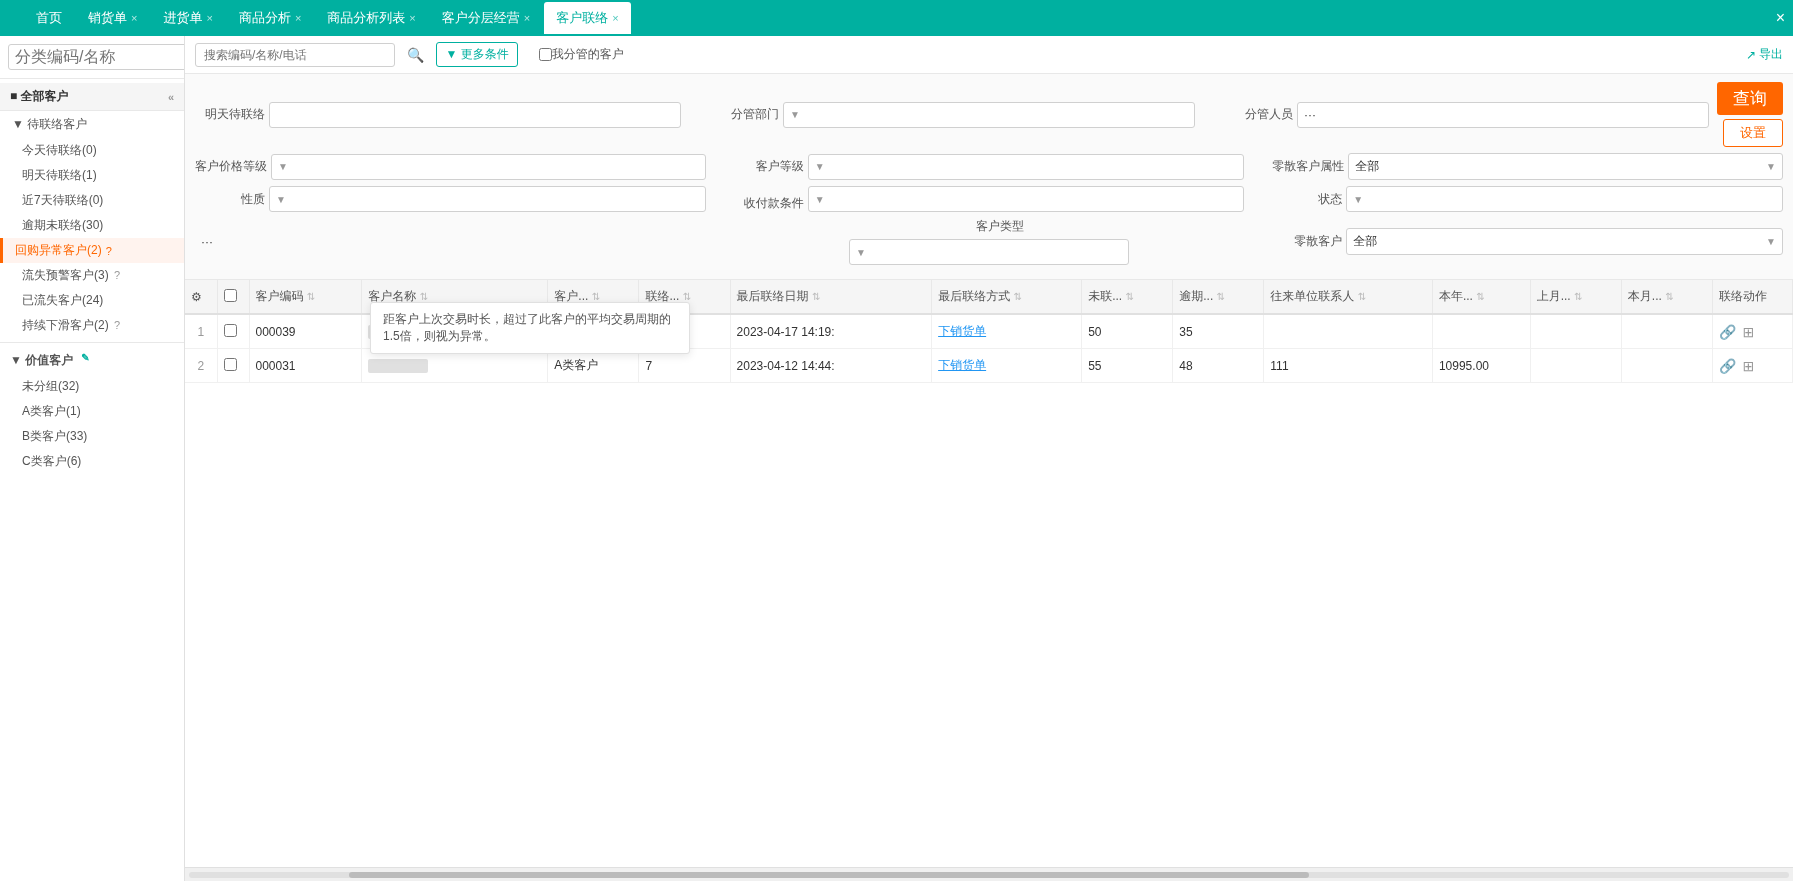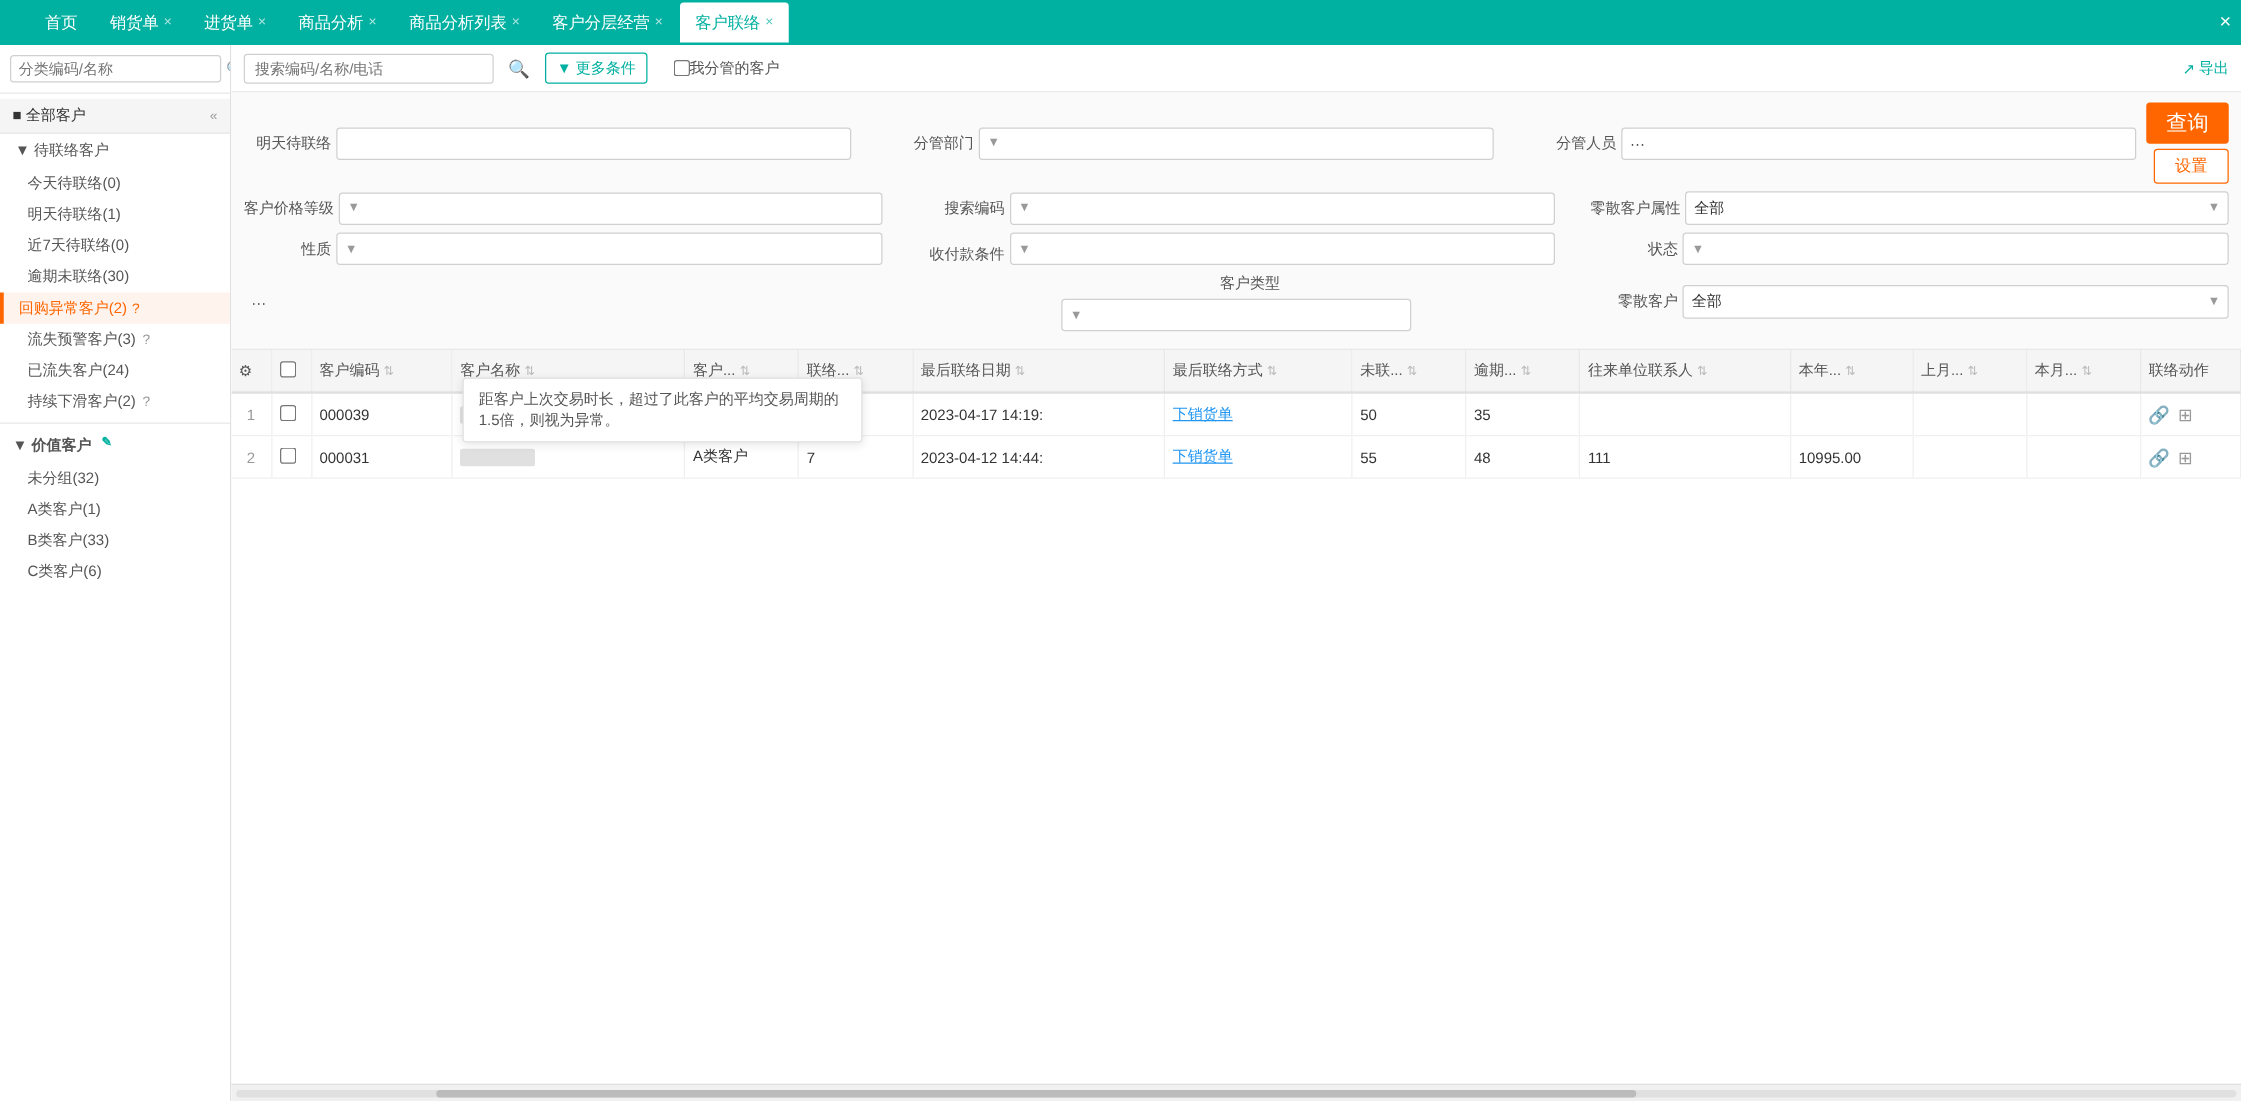"分类编码/名称" .sidebar-search input { font-size: 12px -> 16px }
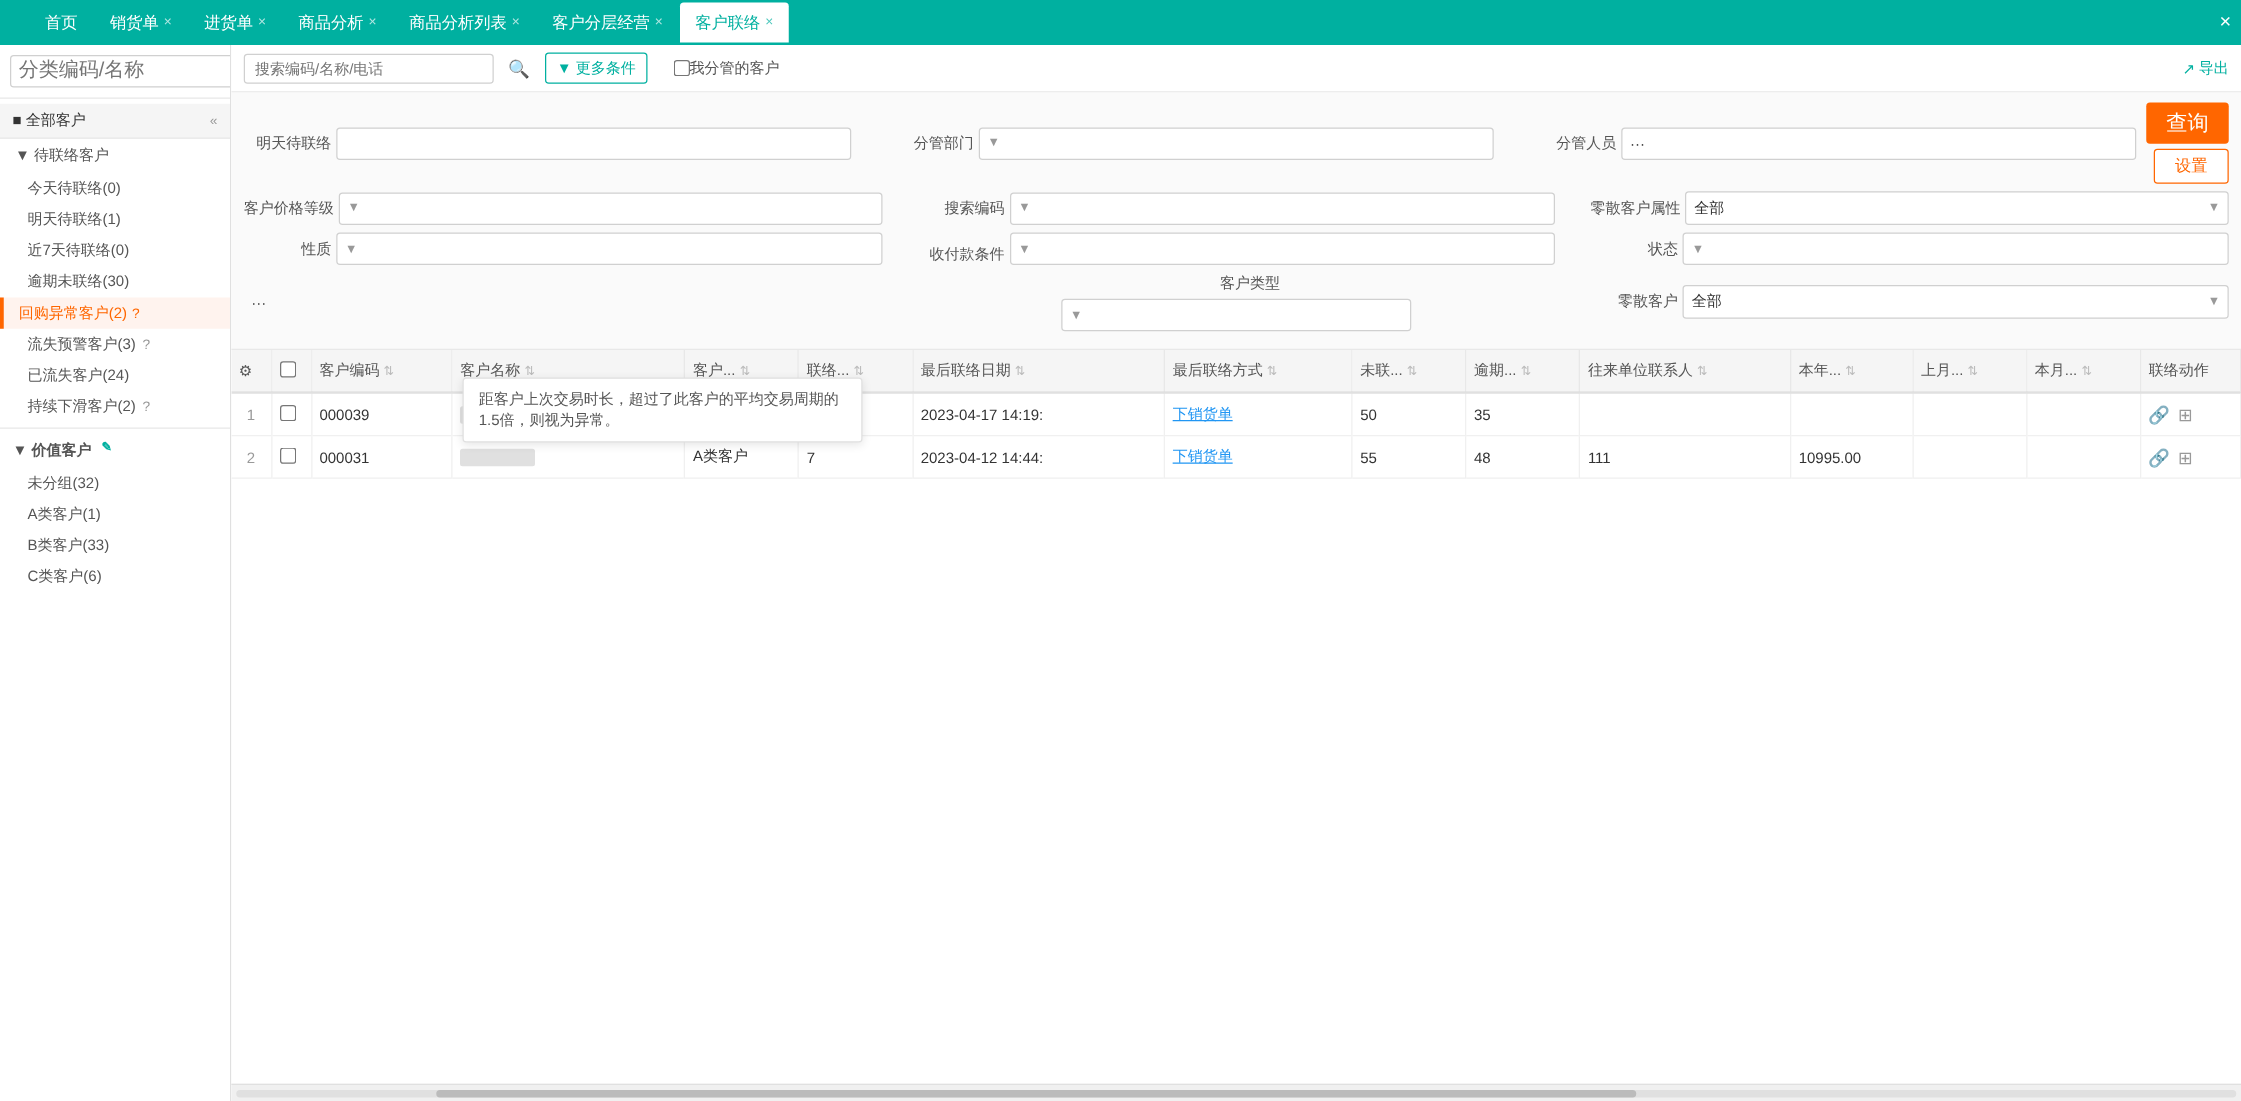"■ 全部客户" .sidebar-section-title { font-weight: normal -> bold }
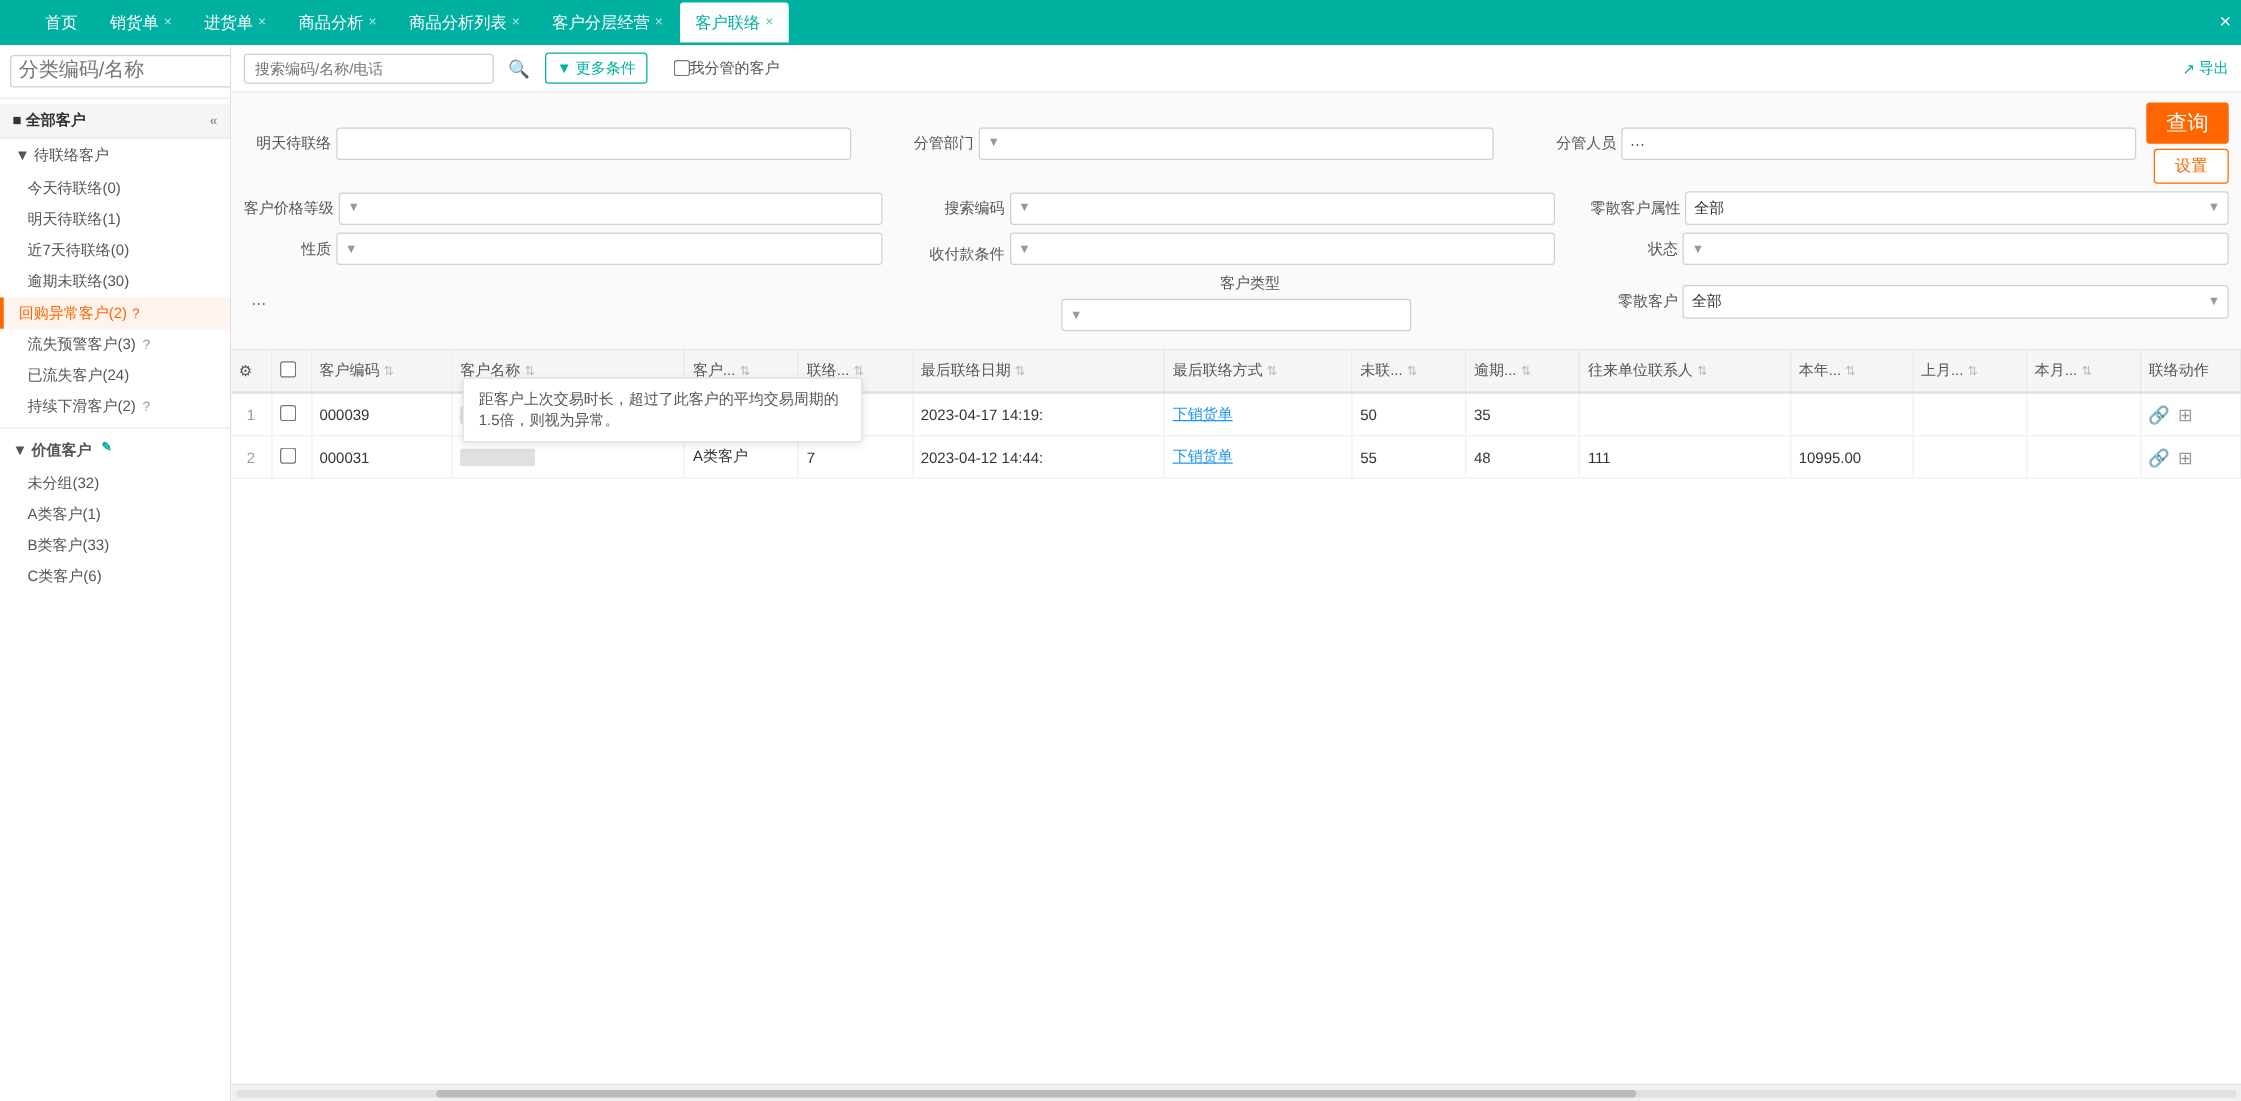"搜索编码" label { text: 搜索编码 -> 客户等级 }
